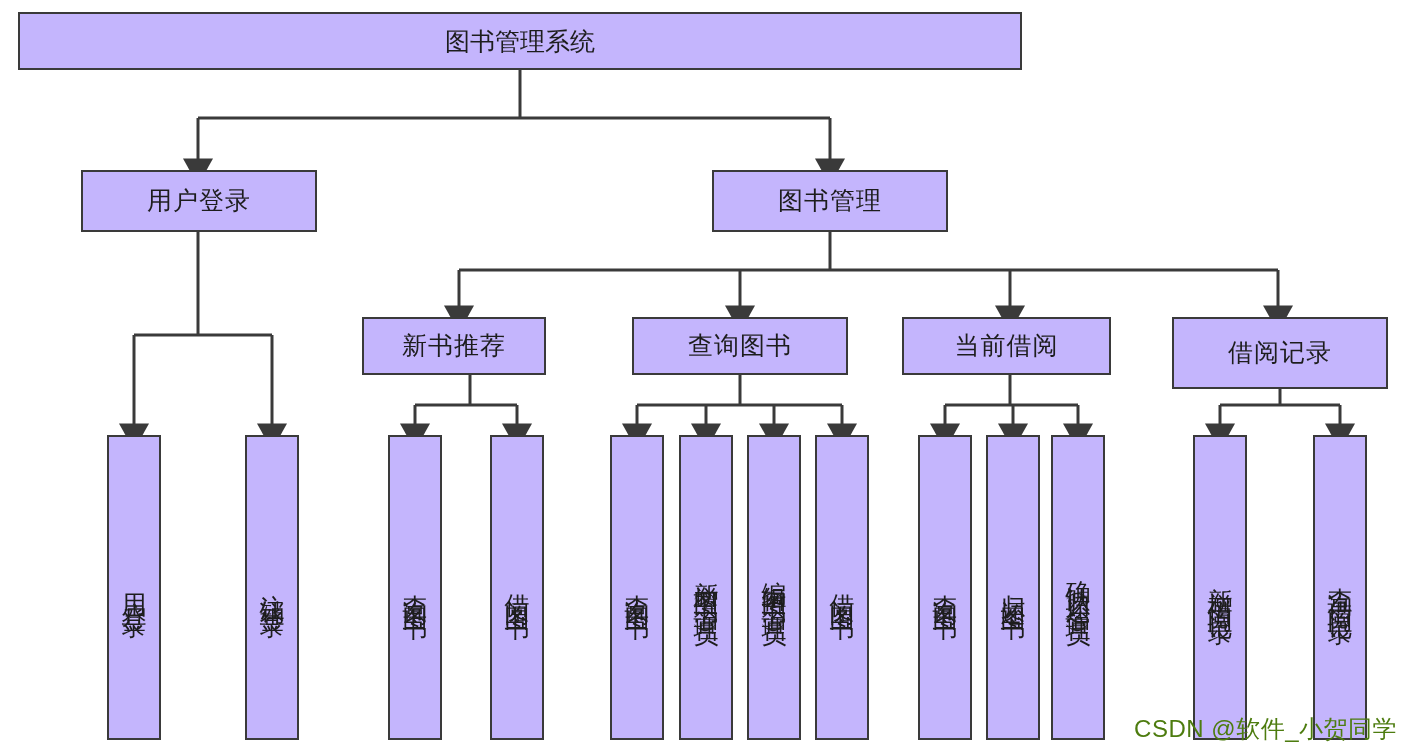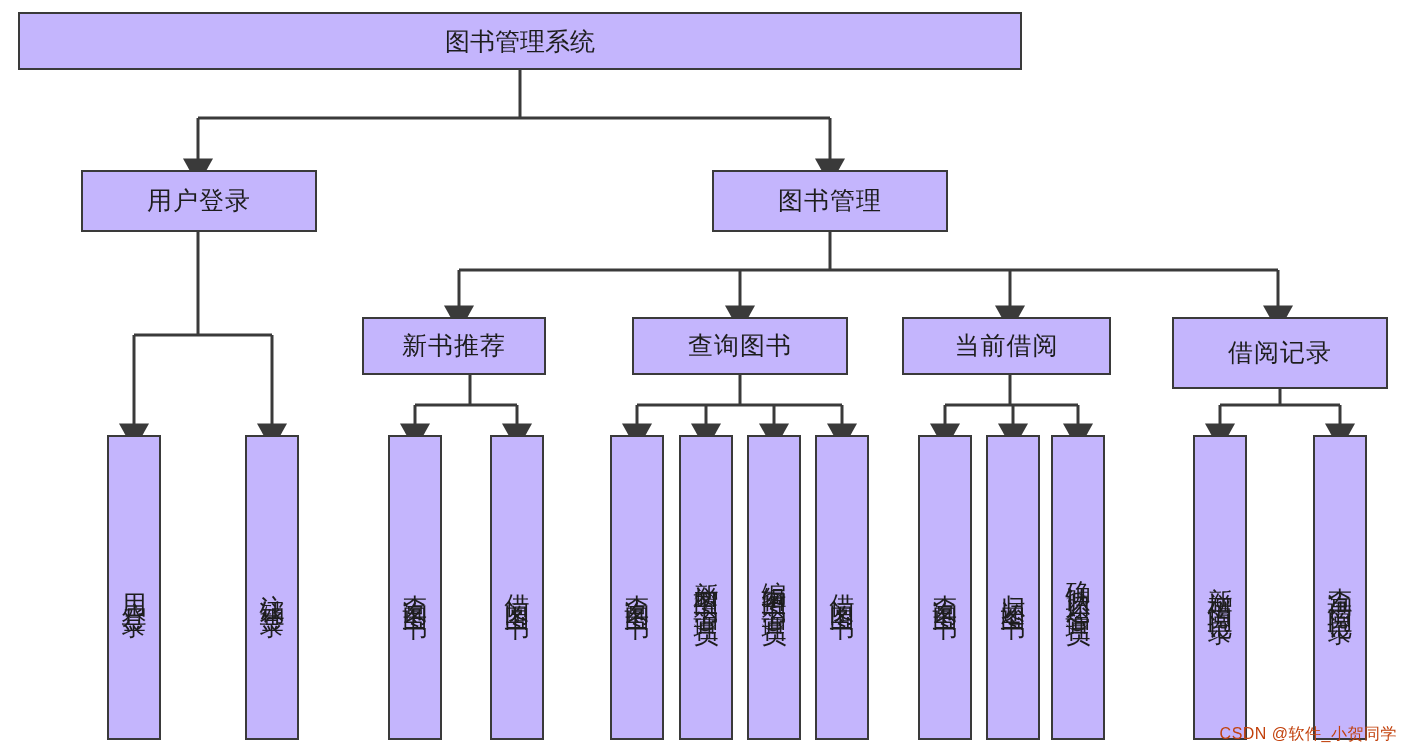"CSDN @软件_小贺同学" .watermark { color: #c2410c -> #4d7c0f; font-size: 16px -> 24px }
